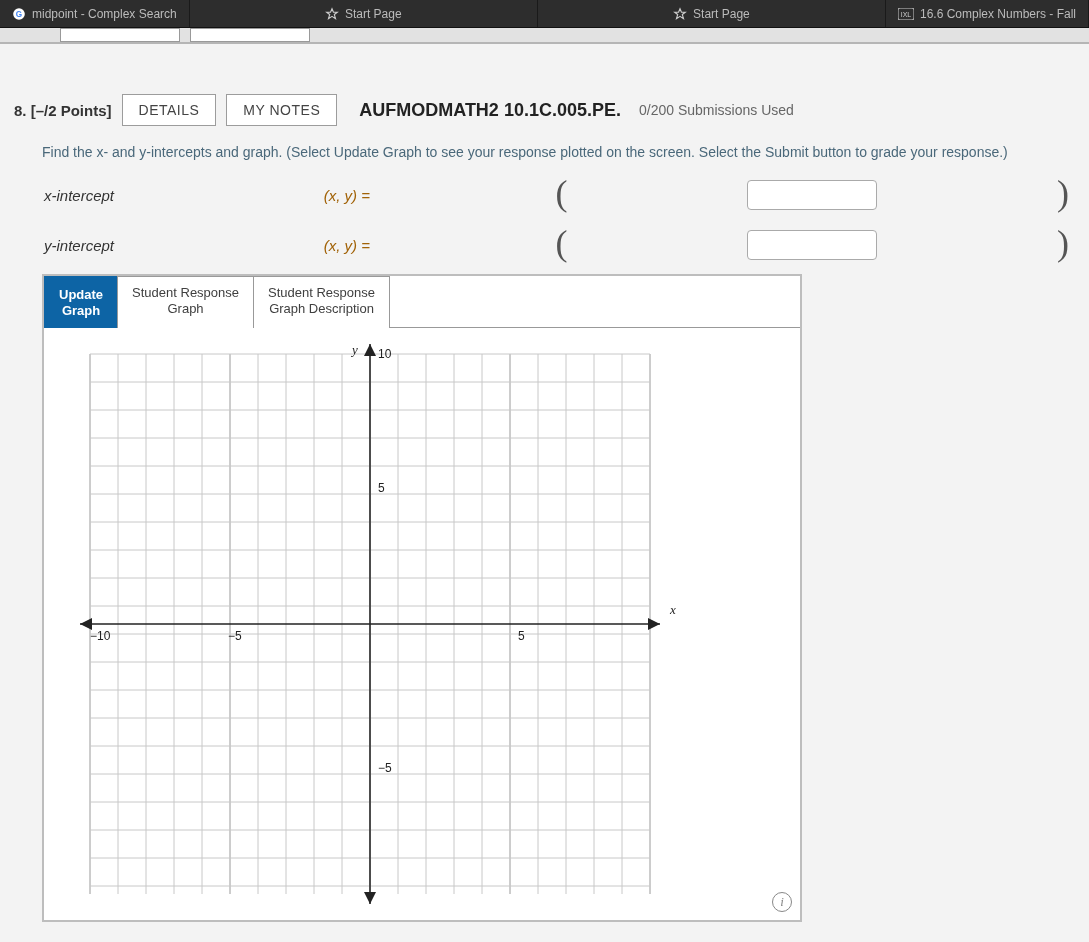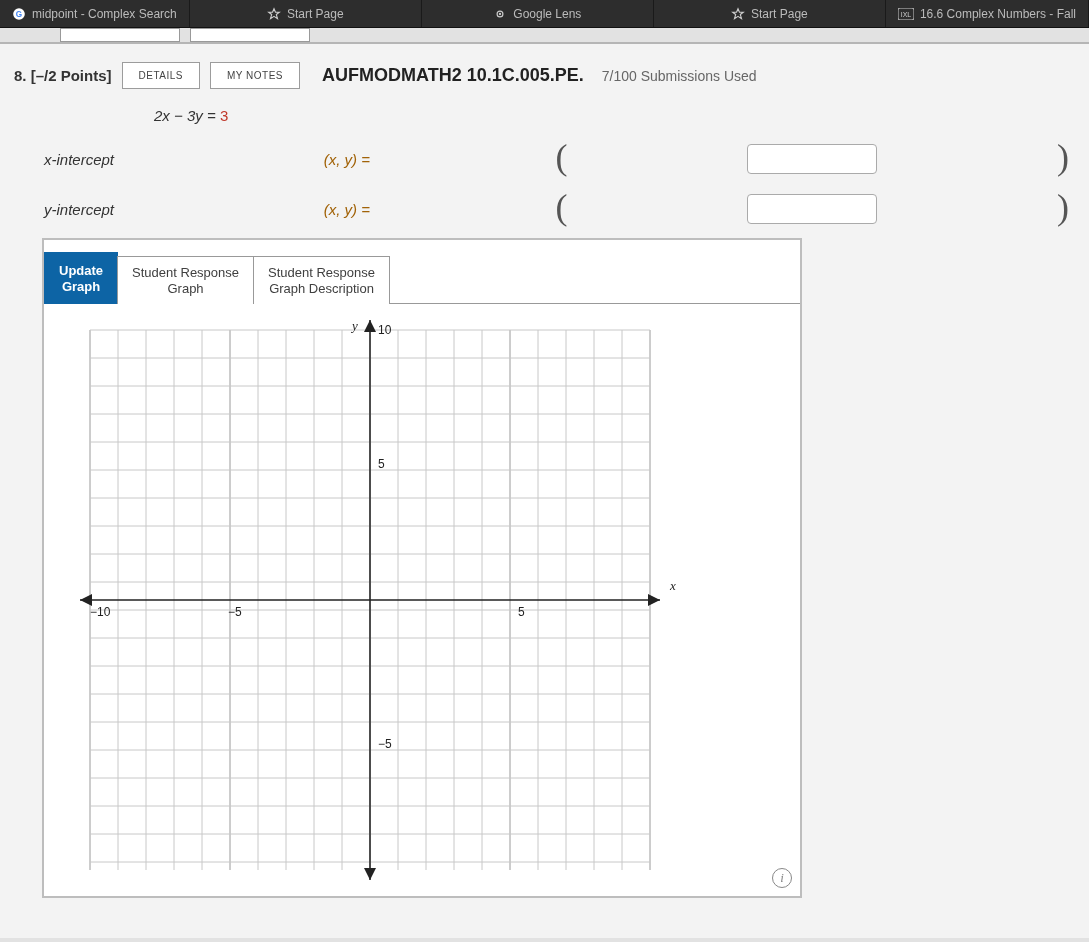"Google Lens" div.tab { html: <div> <svg> <circle></circle> <circle></circle> </svg> <span>Google Lens</span> </div> -> none }
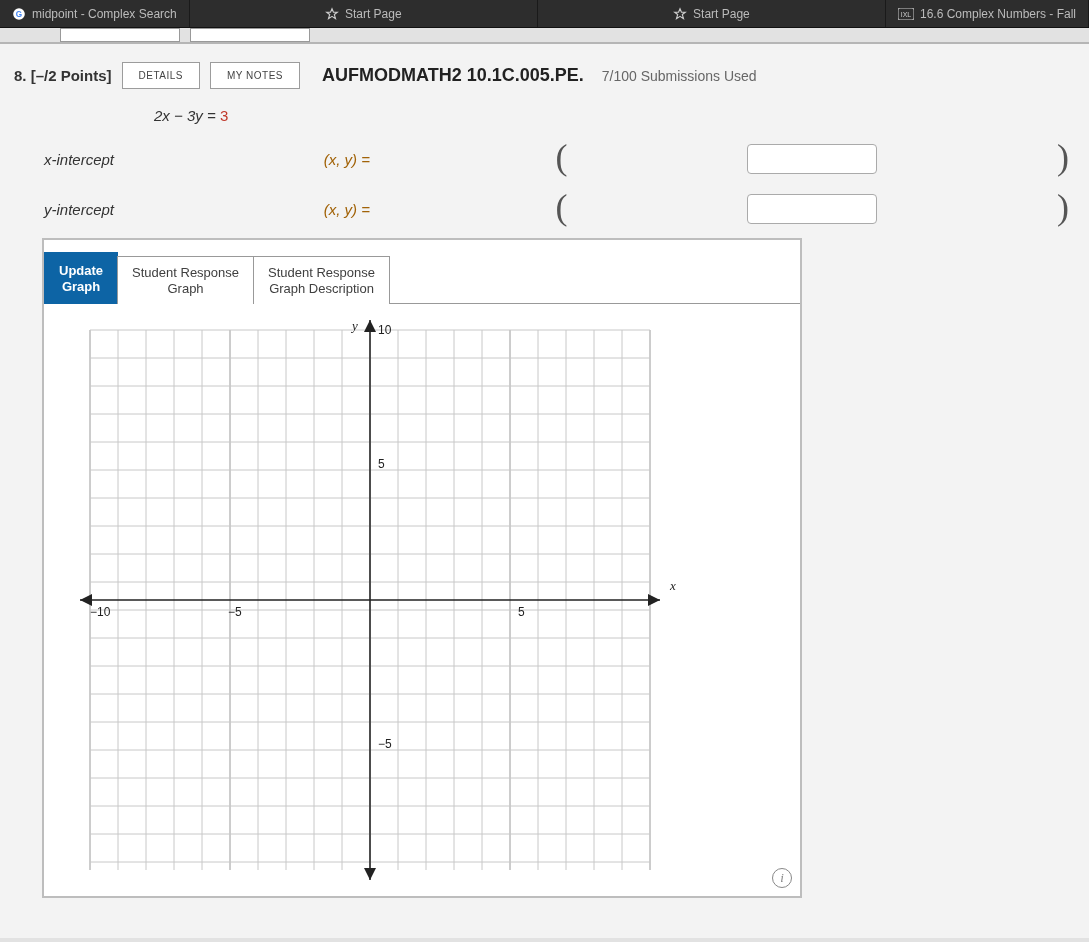"8. [–/2 Points]" .q-header { margin-top: none -> 32px }
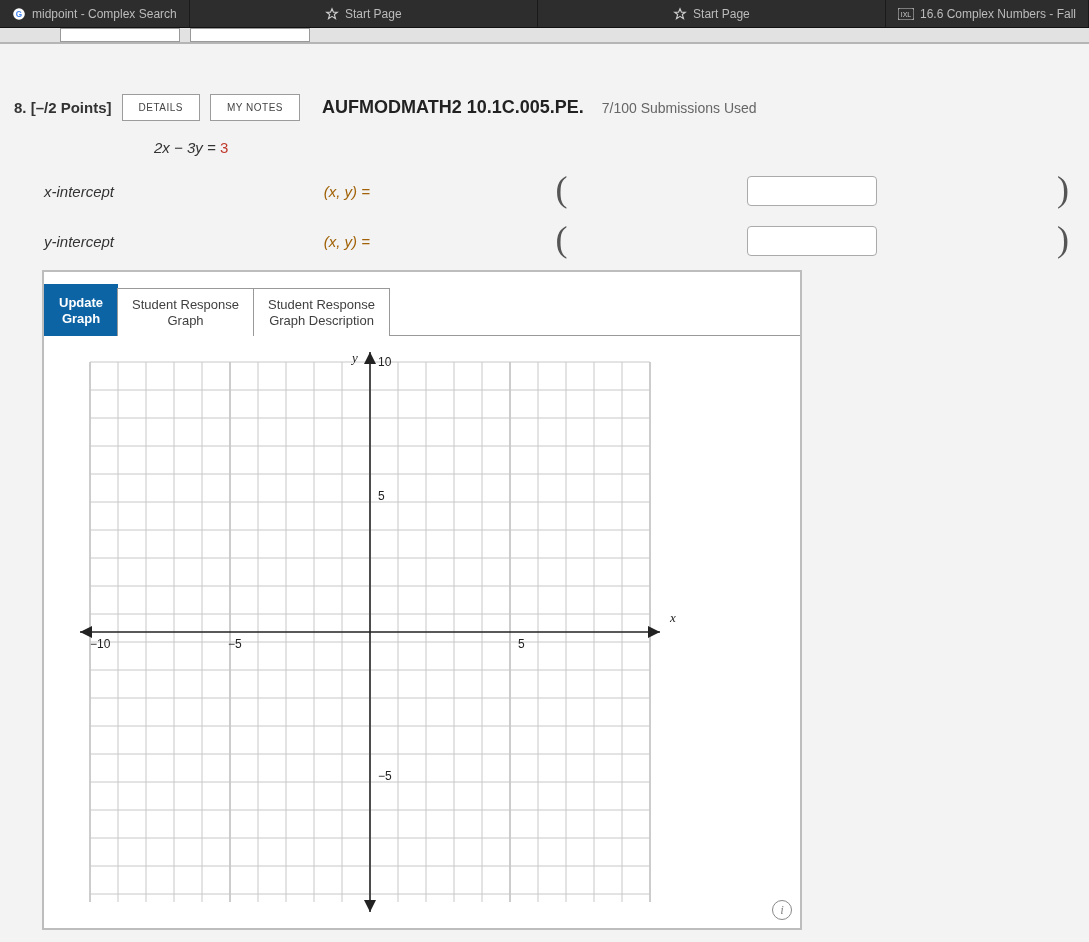"DETAILS" .btn-box { font-size: 10px -> 14px }
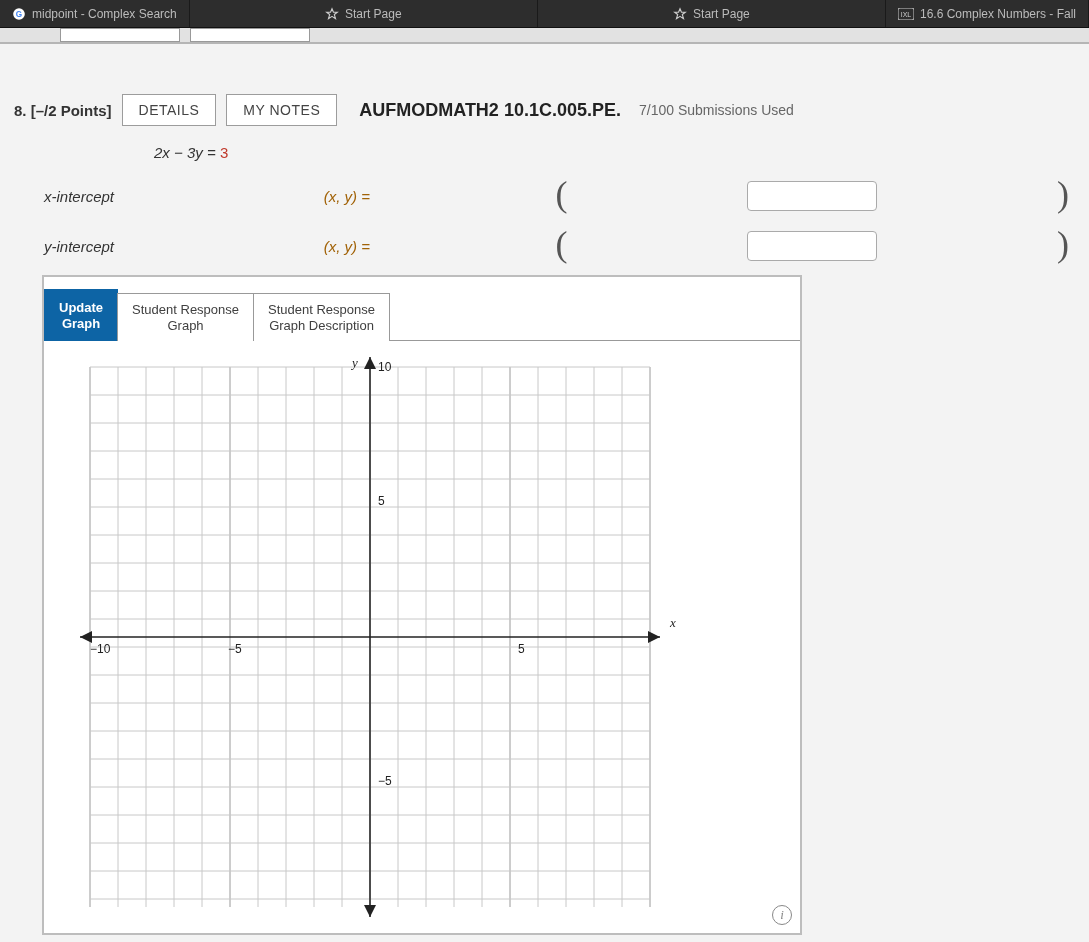"7/100 Submissions Used" span.sub-used { text: 7/100 -> 0/200 }
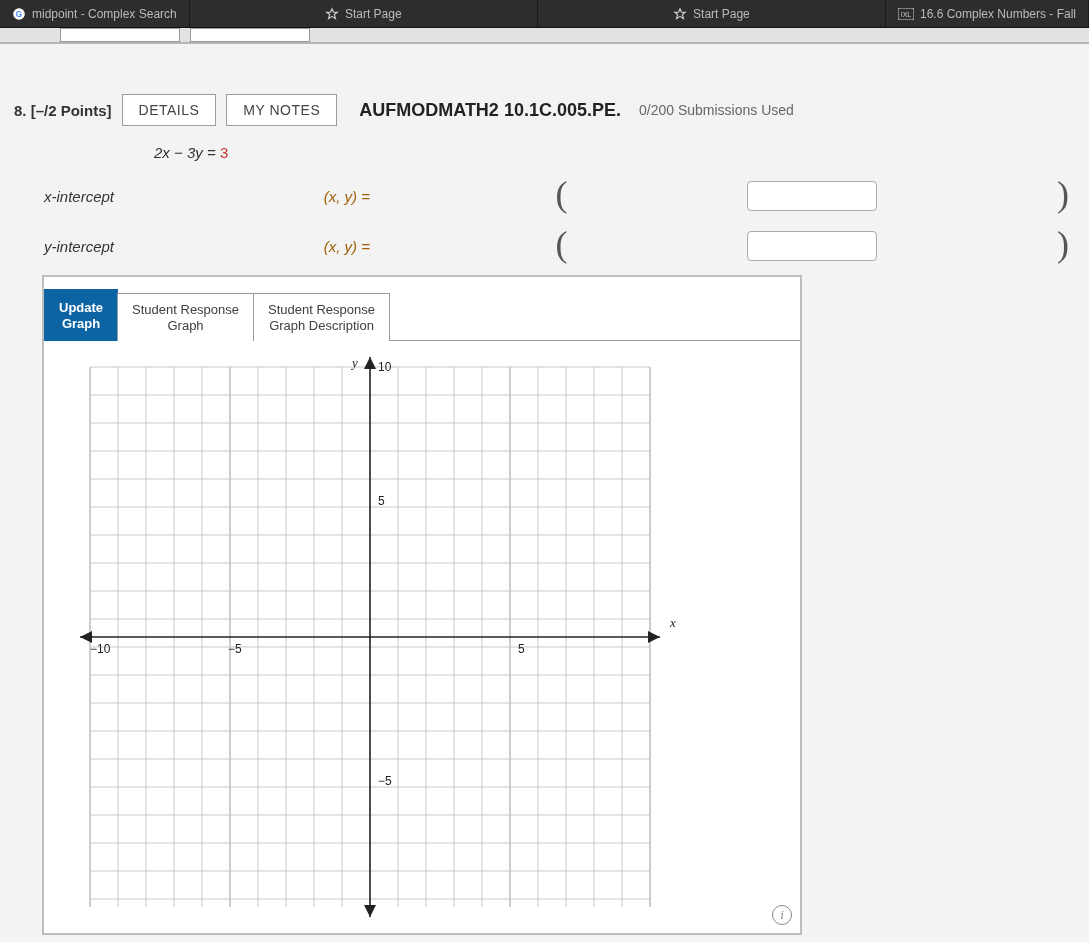"Find the x- and y-intercepts" div.instructions { html: none -> <div>Find the x- and y-intercepts and graph. (Select Update Graph to see your response plotted on the screen. Select the Submit button to grade your response.)</div> }
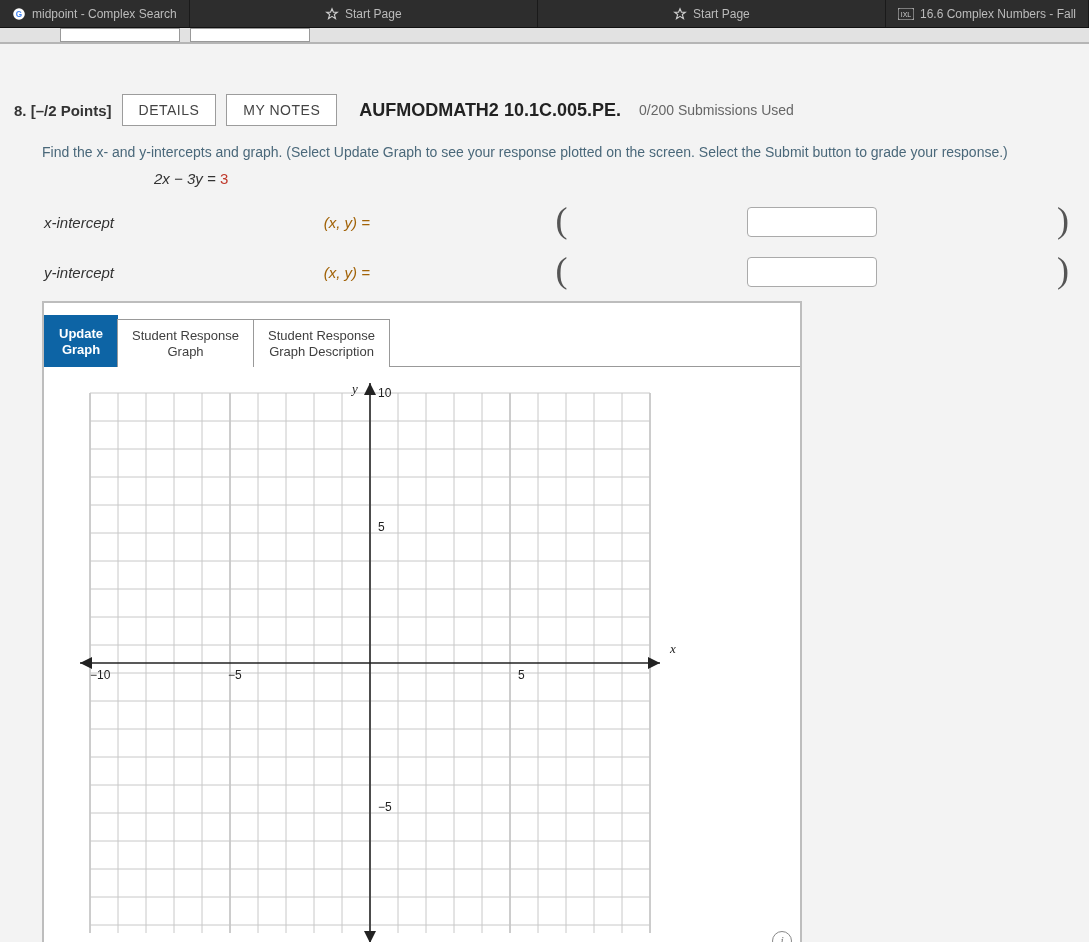"2x − 3y = 3" div.equation { html: <div> <span>2x − 3y = </span><span>3</span> </div> -> none }
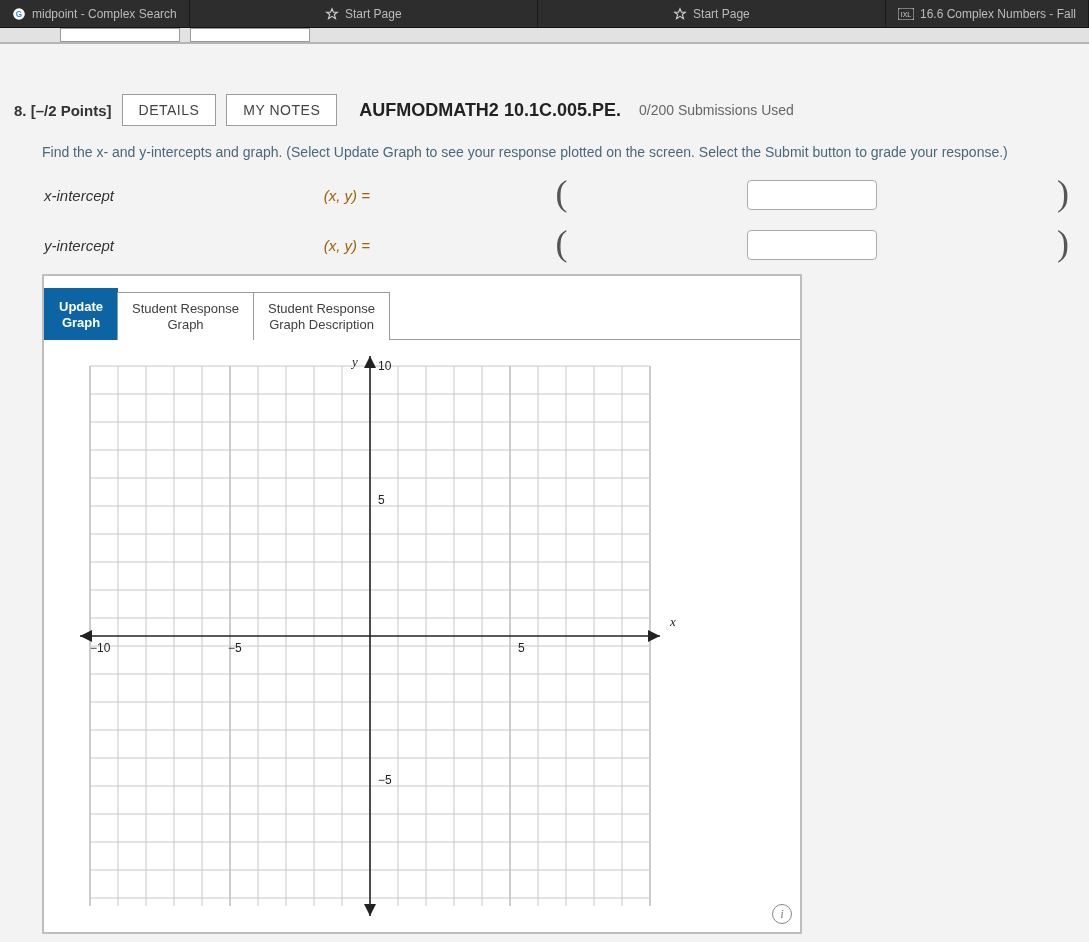"Update" .graph-tabs { align-items: flex-end -> none; margin-top: 12px -> none }
